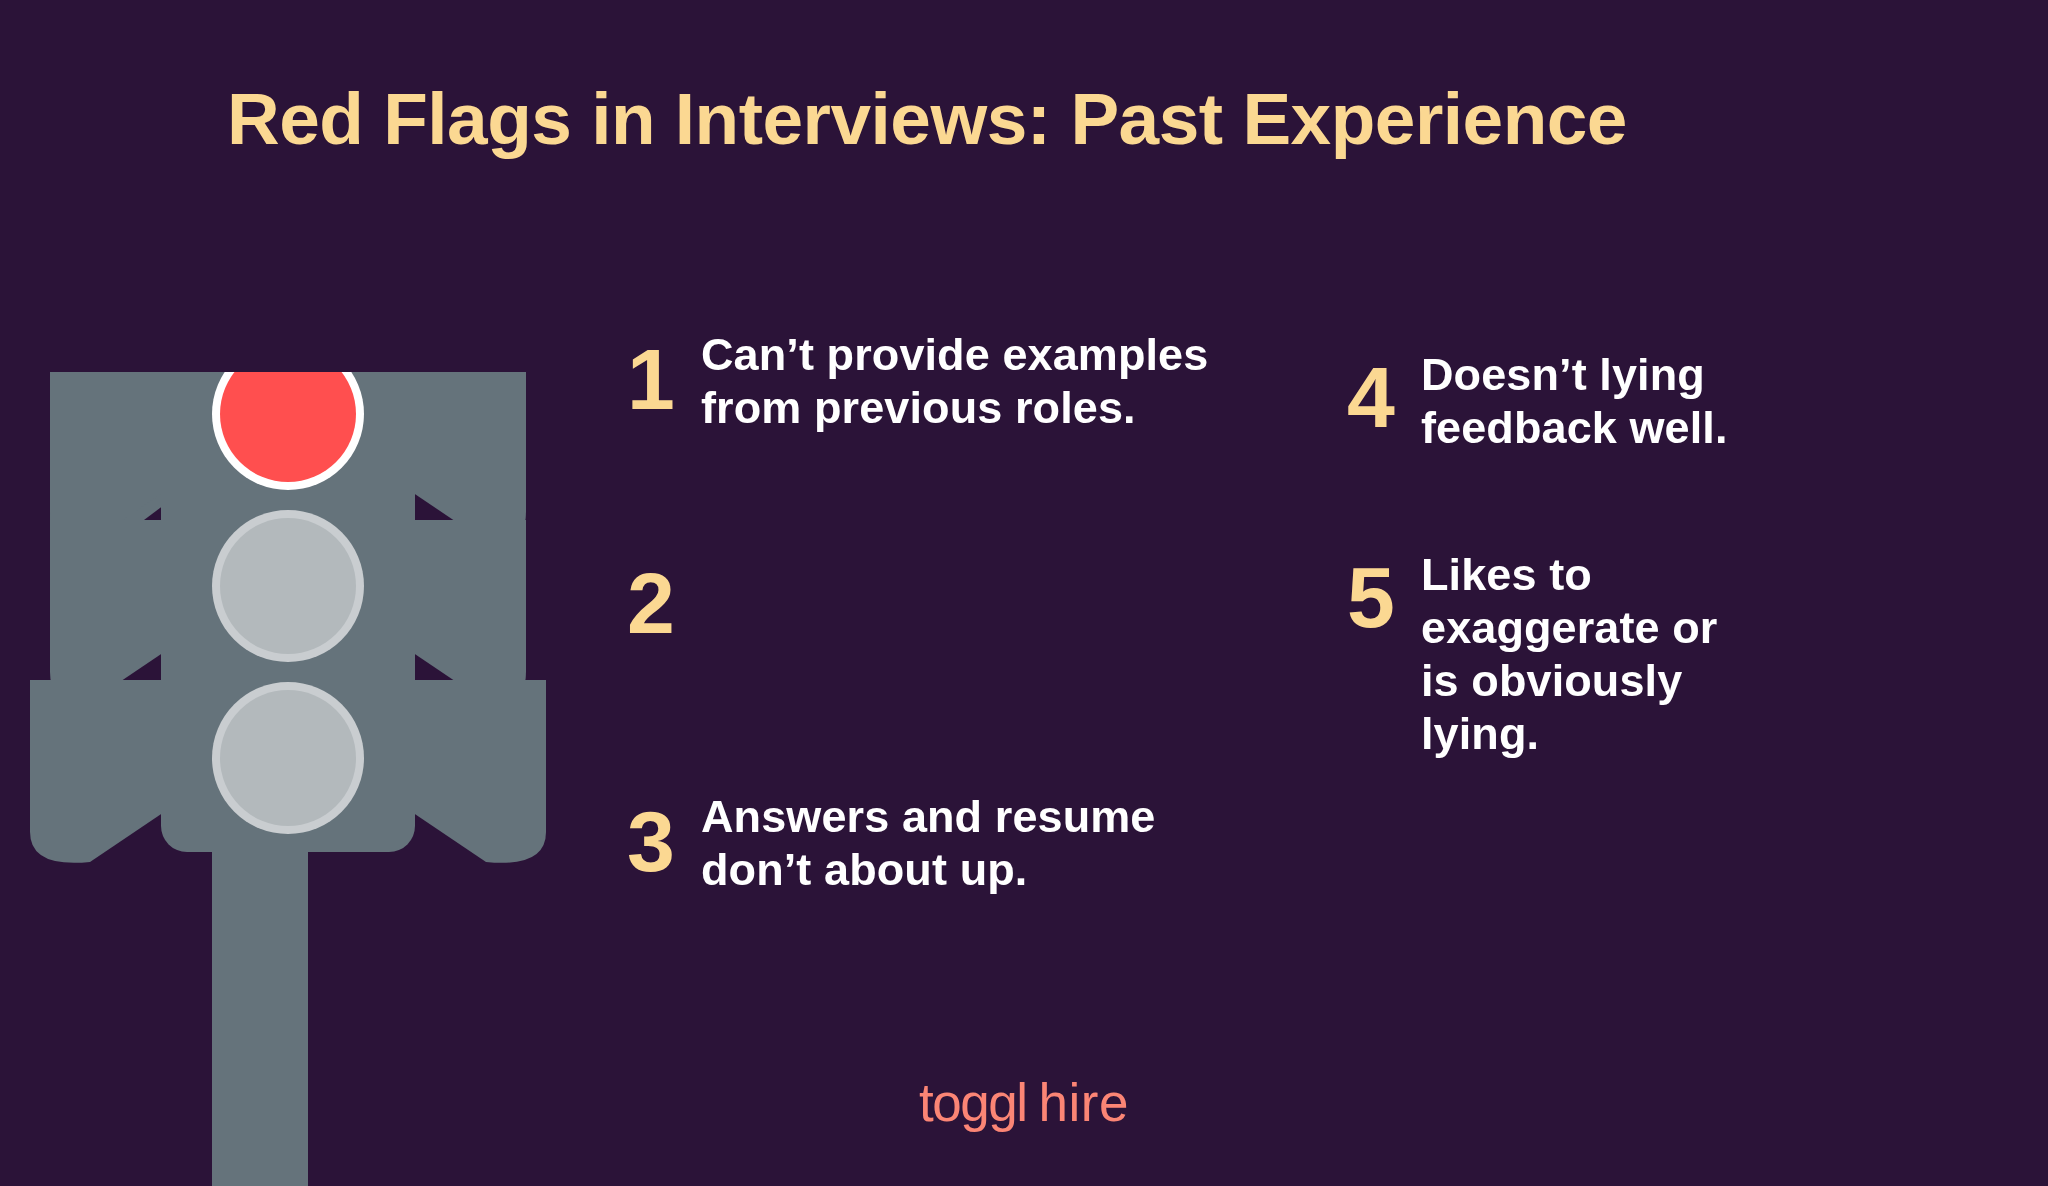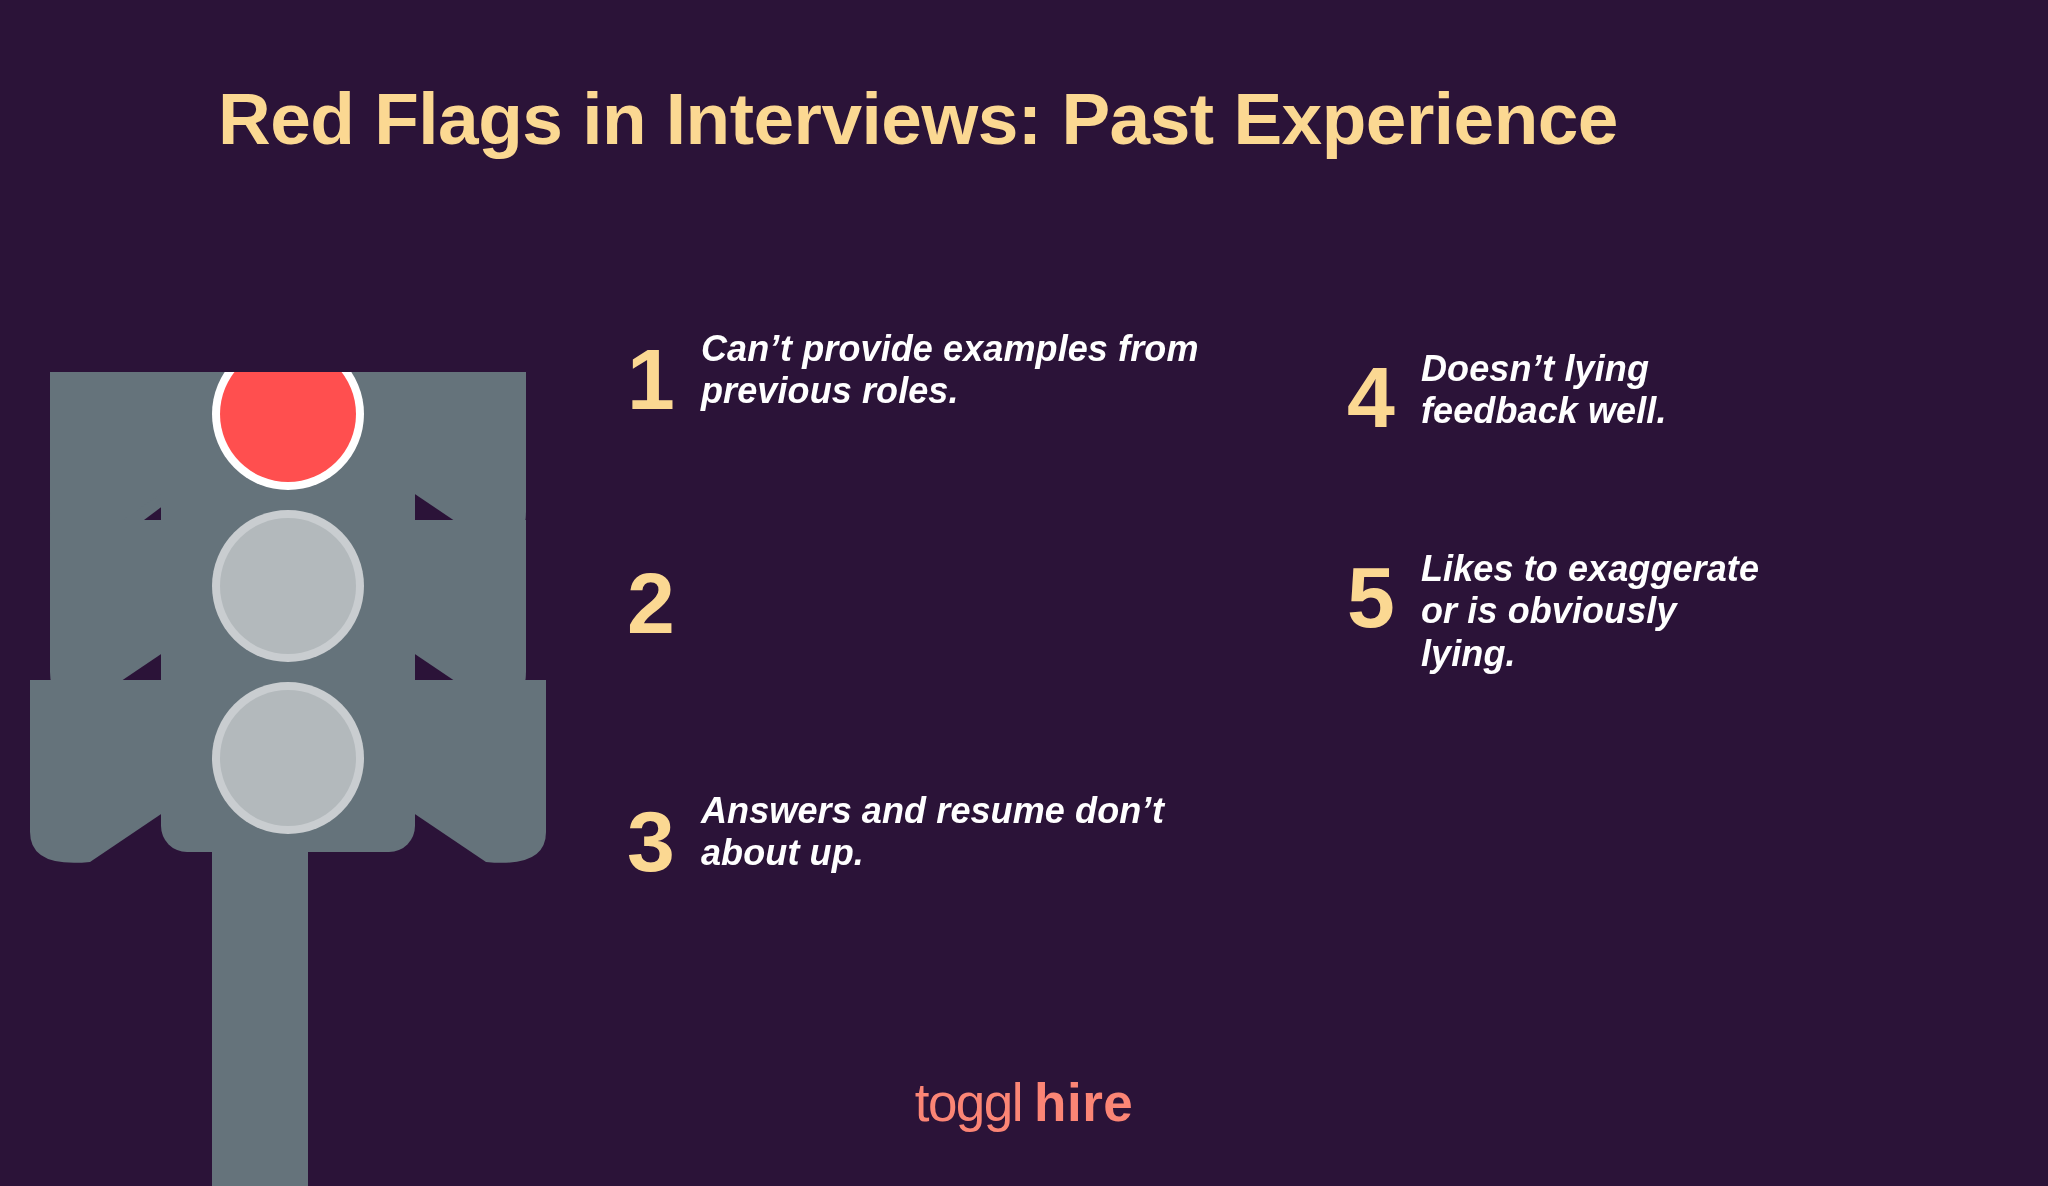"Red Flags in Interviews: Past" .title { padding-left: none -> 9px }
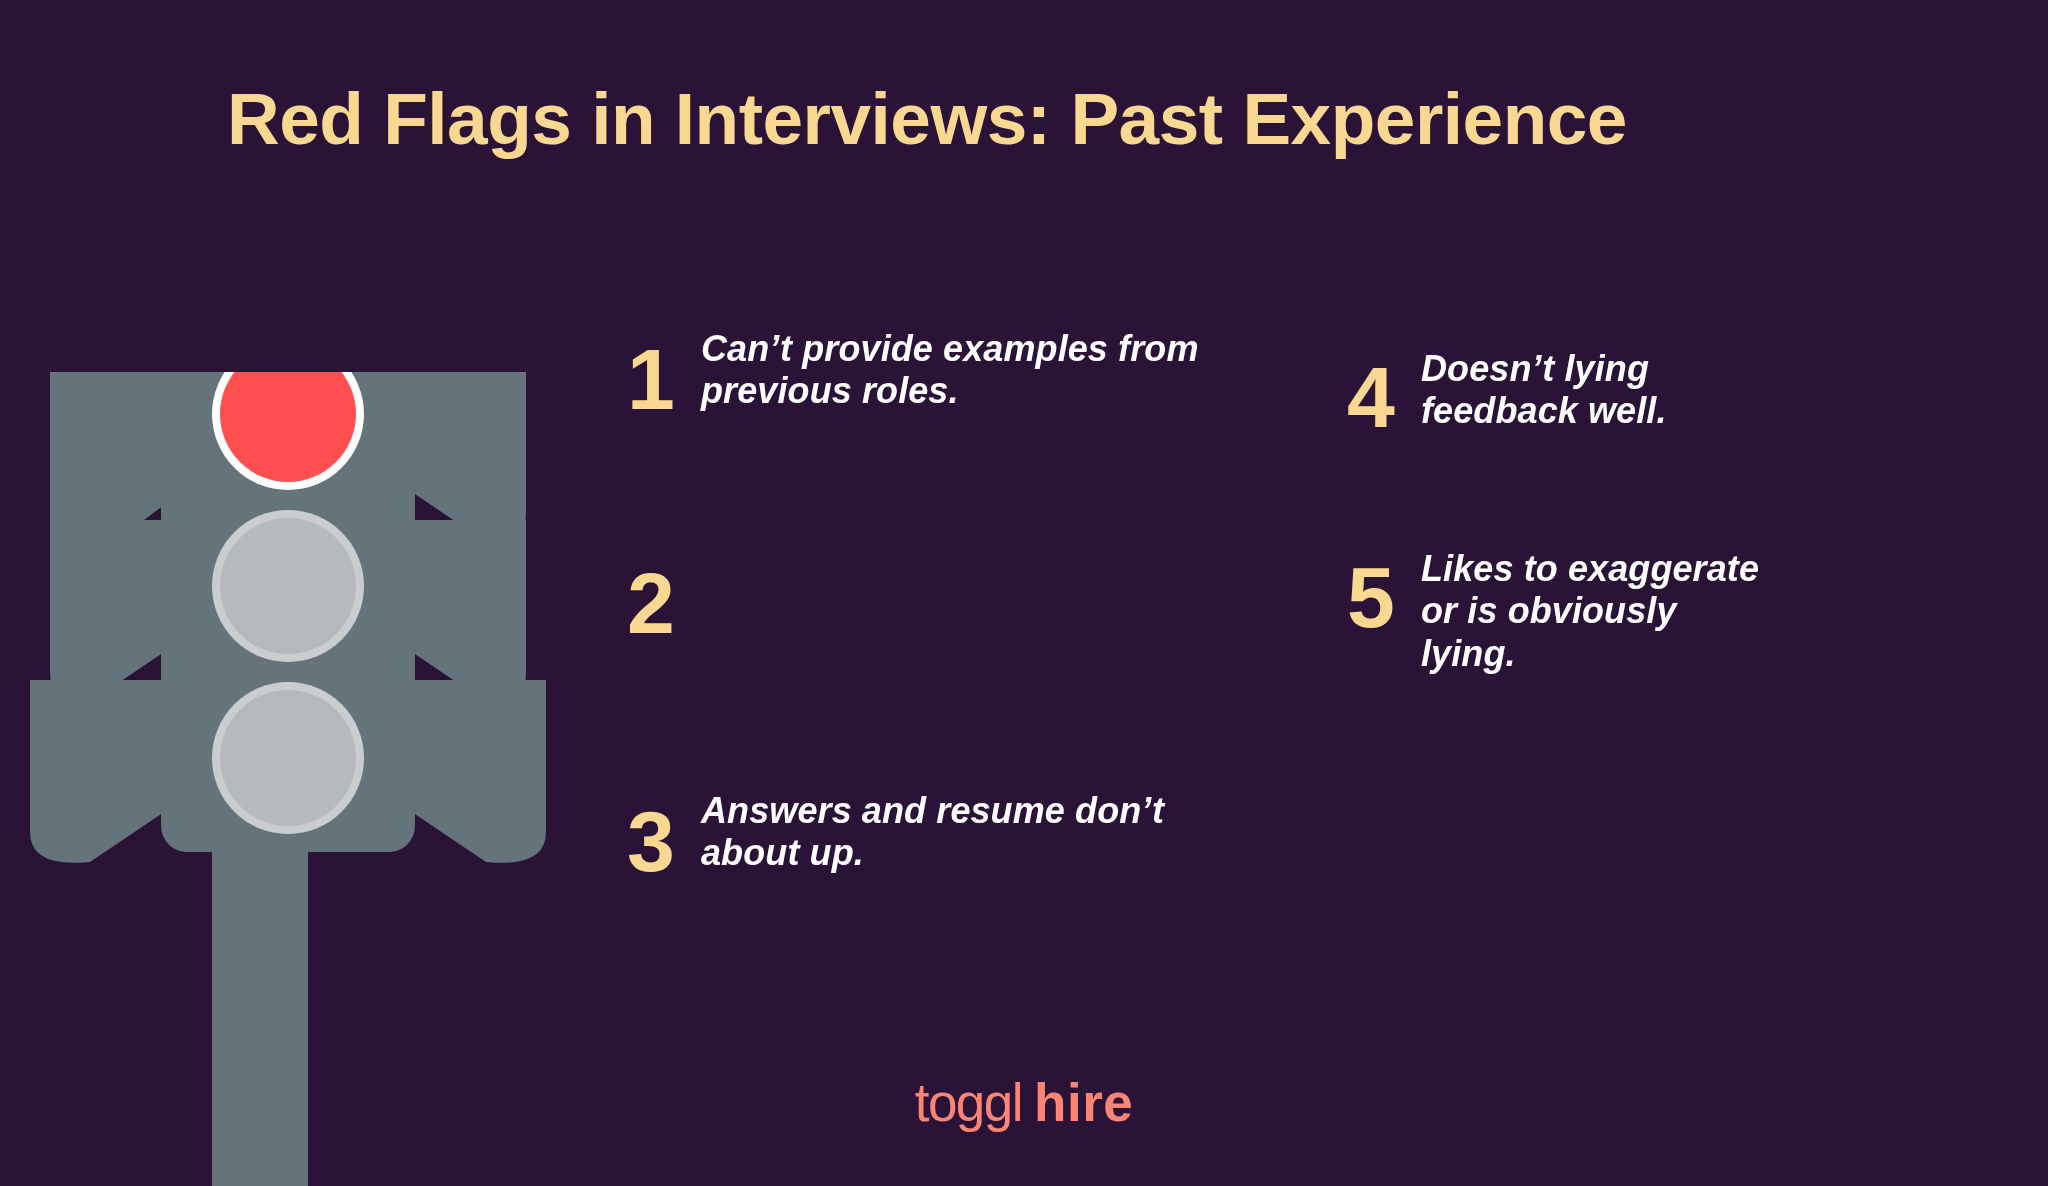"Can’t provide examples from previous" .txt { font-size: 36px -> 45px; font-style: italic -> none }
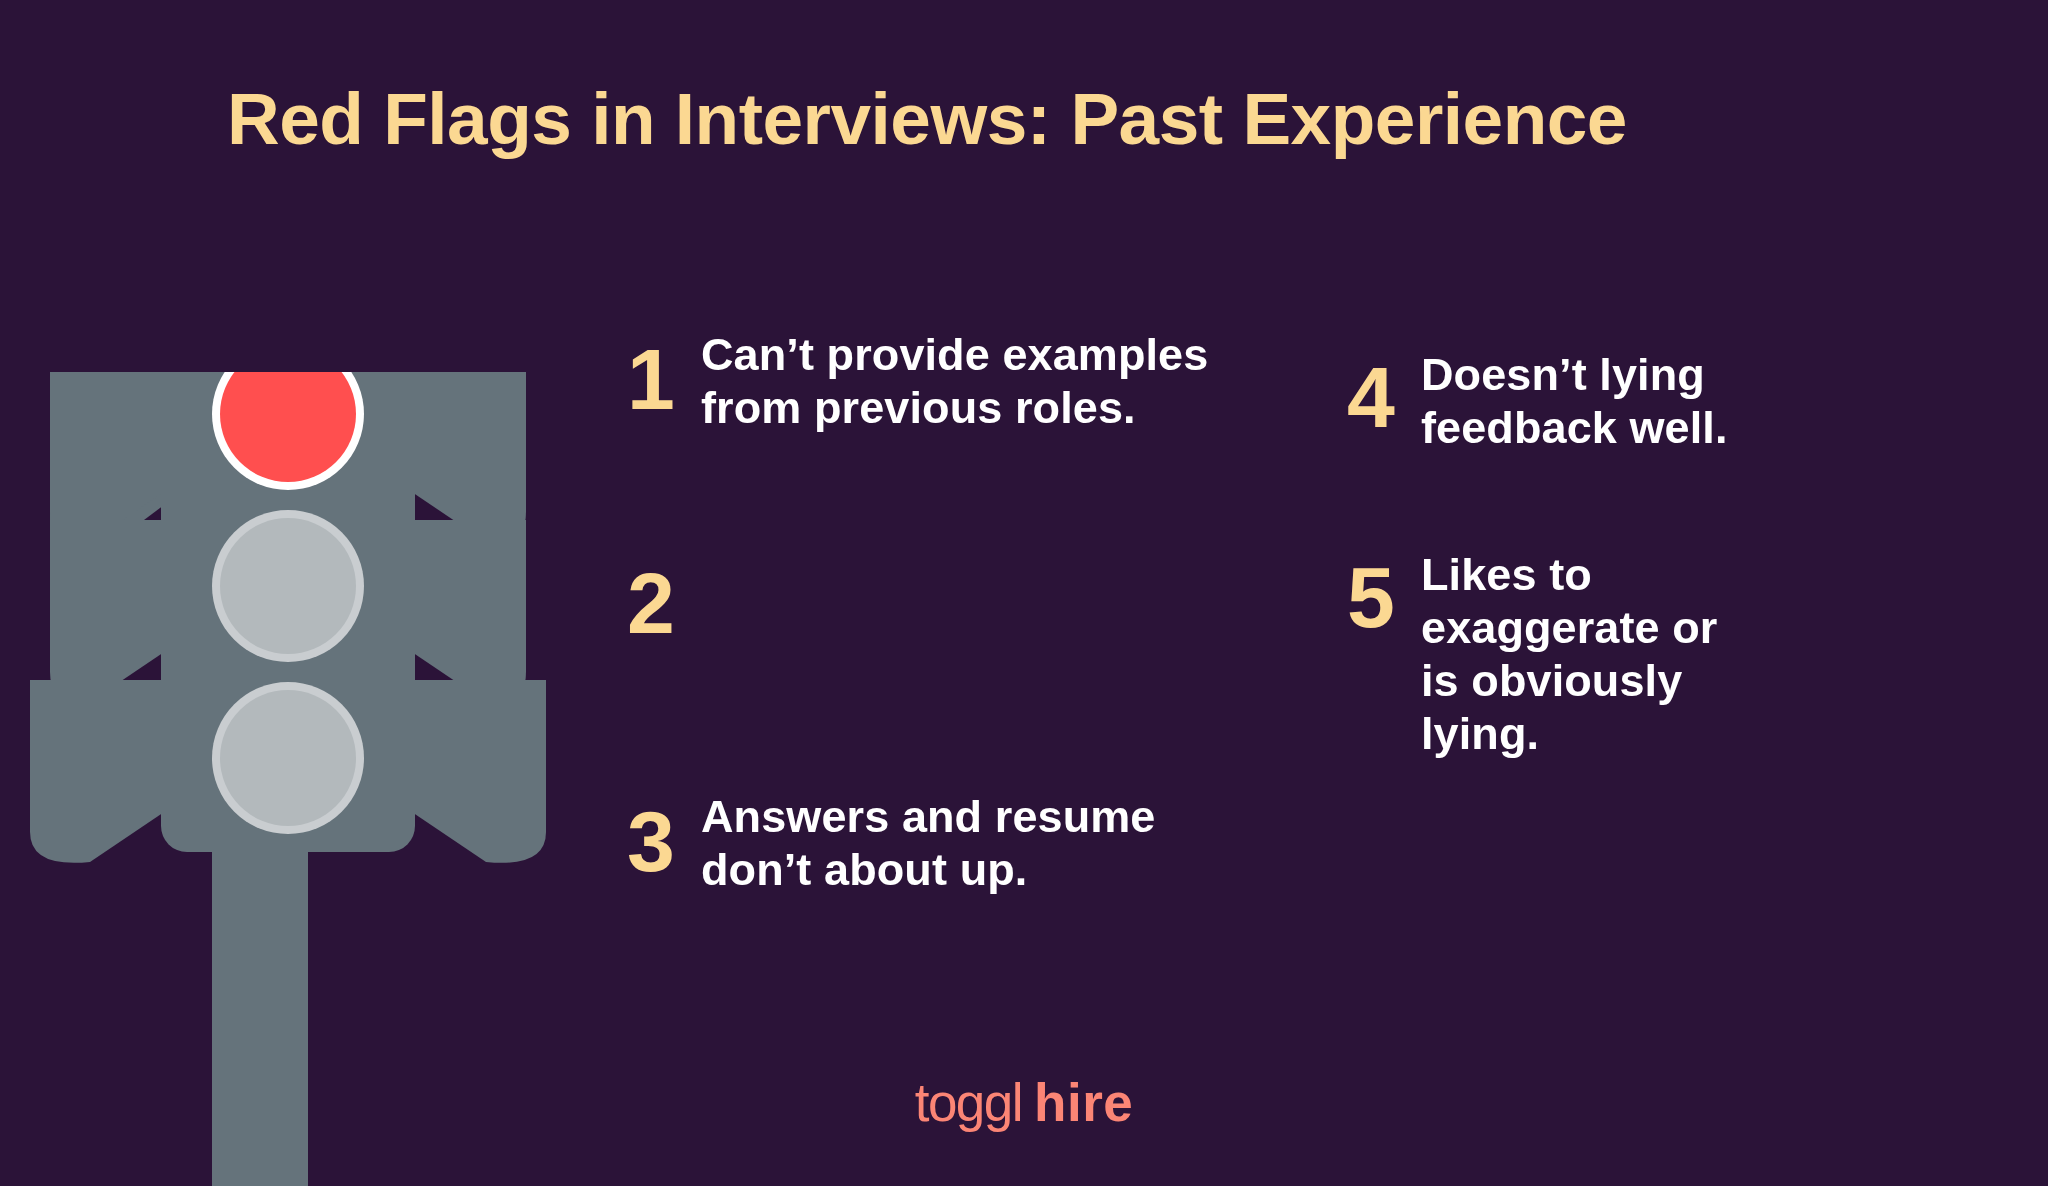"hire" .logo-hire { font-weight: 700 -> 400 }
